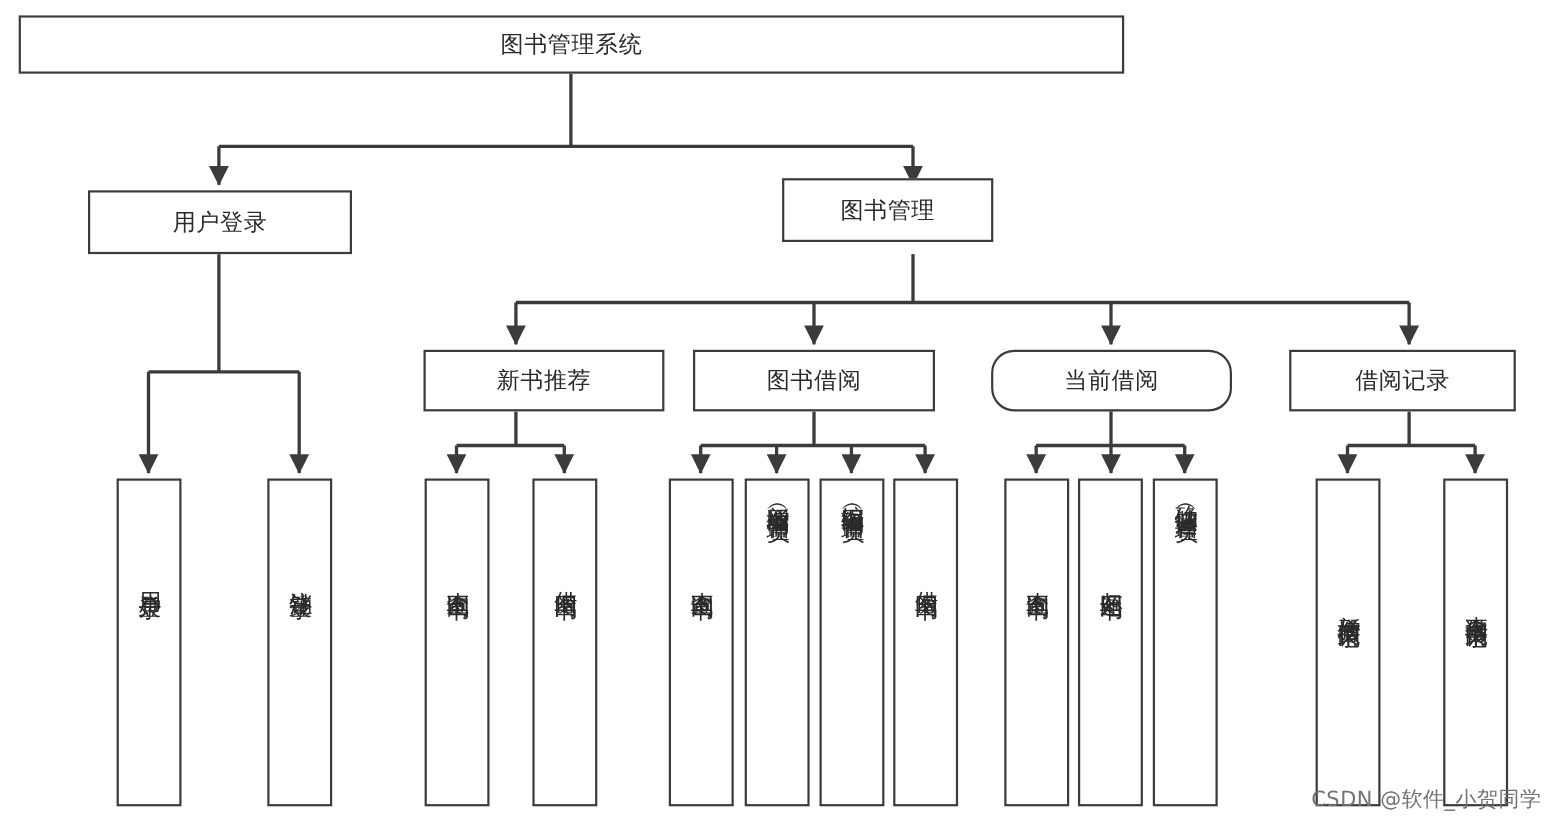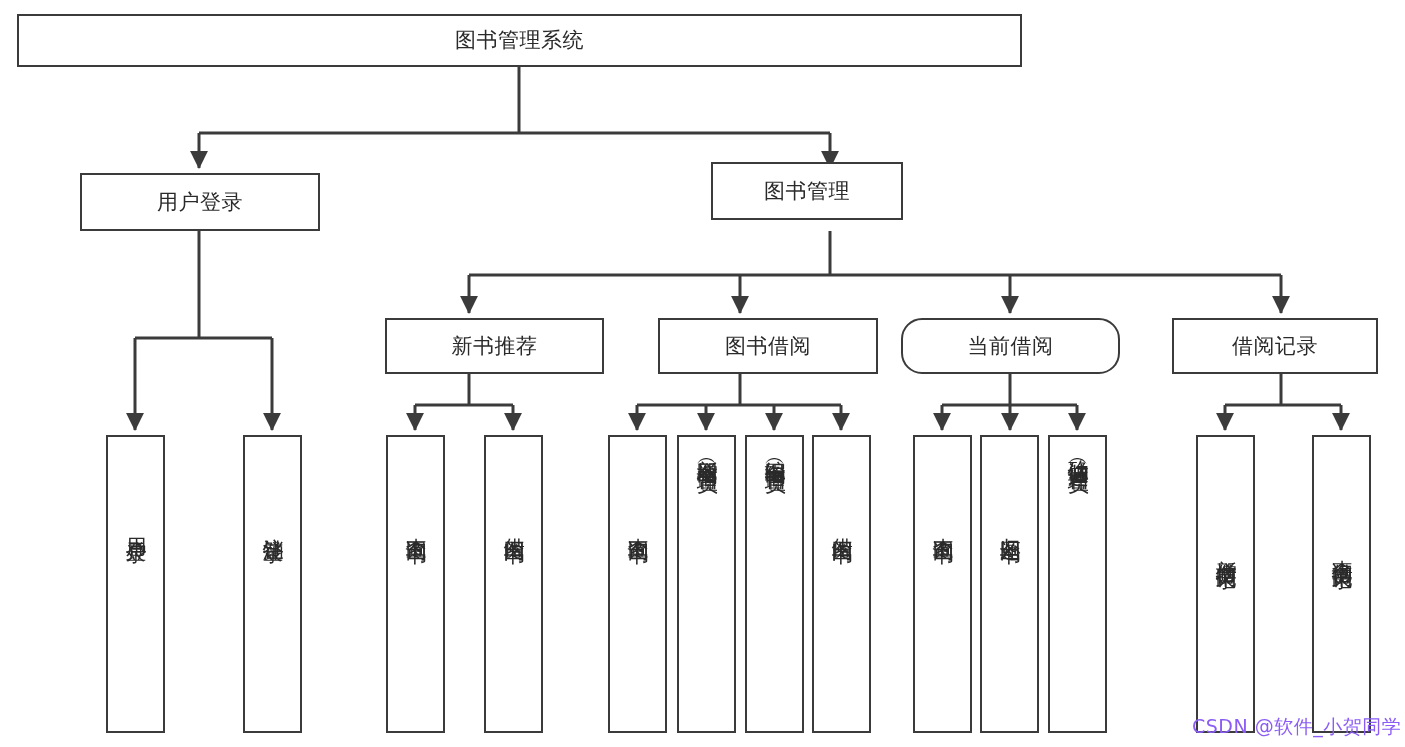"图书借阅" div.node { margin-left: 28px -> none }
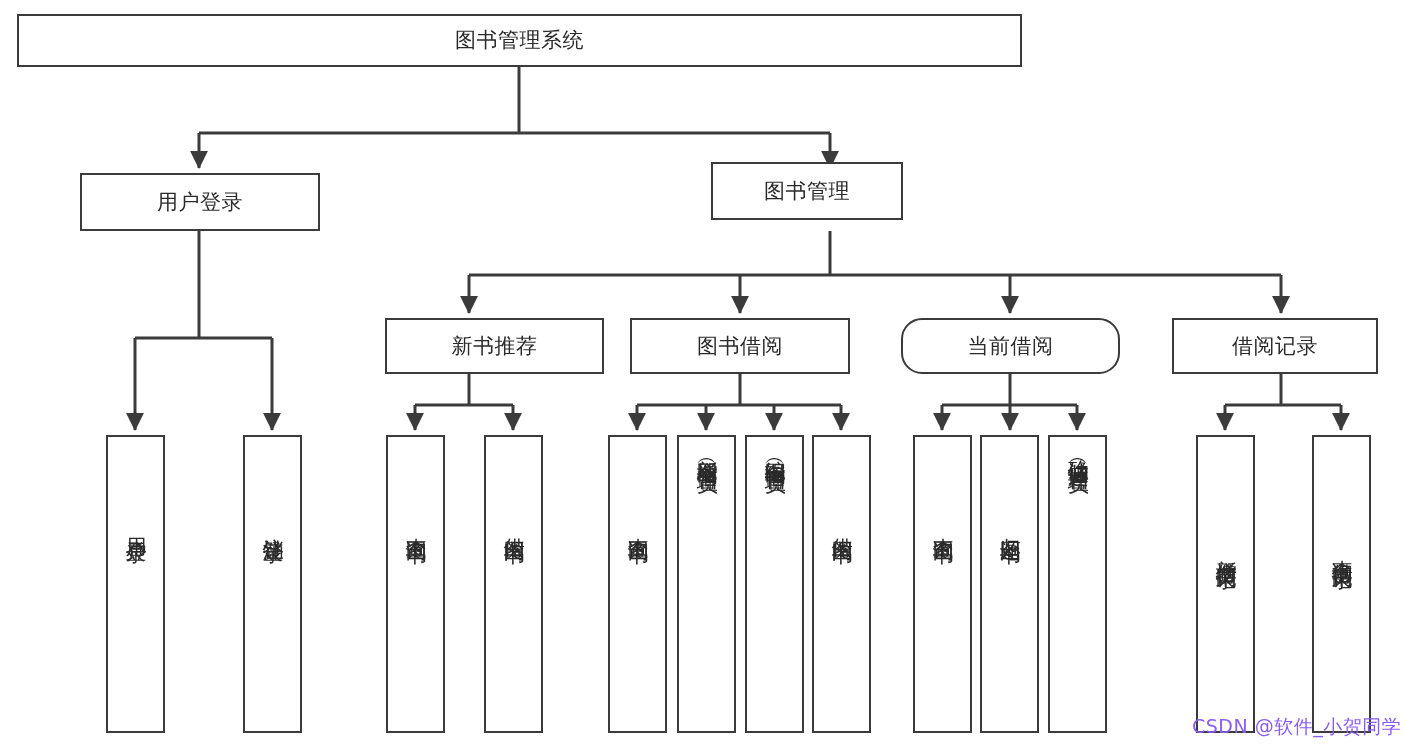"CSDN @软件_小贺同学" div.watermark { color: #8b5cf6 -> #737373 }
